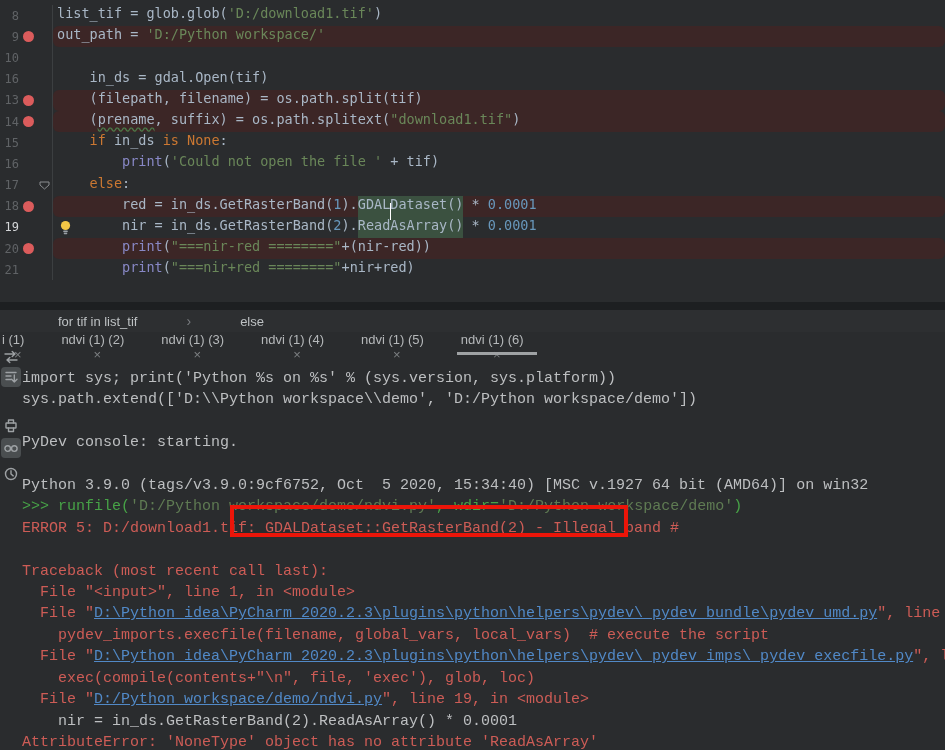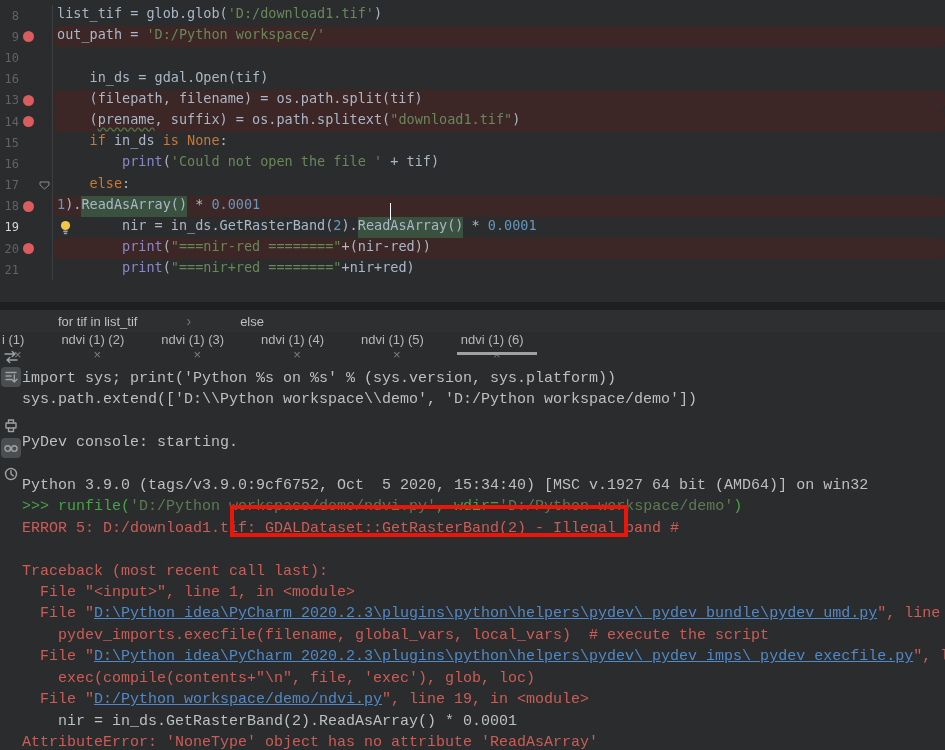"red = in_ds.GetRasterBand(" span.seg-fg { html: none -> <span> red = in_ds.GetRasterBand(</span> }
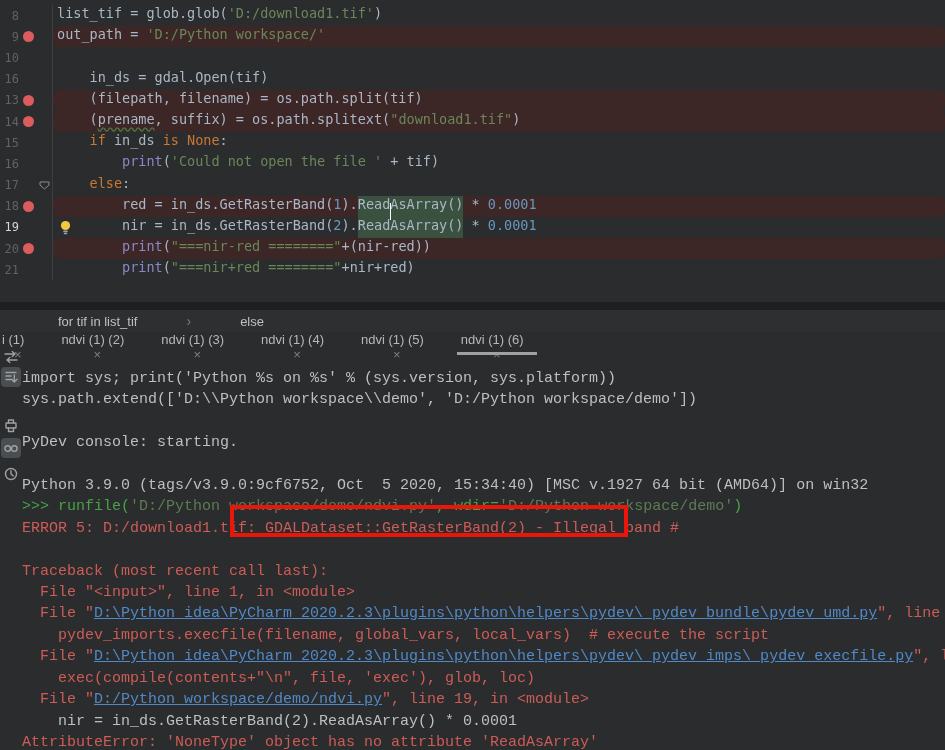"ReadAsArray()" span.seg-hl { text: ReadAsArray -> GDALDataset }
